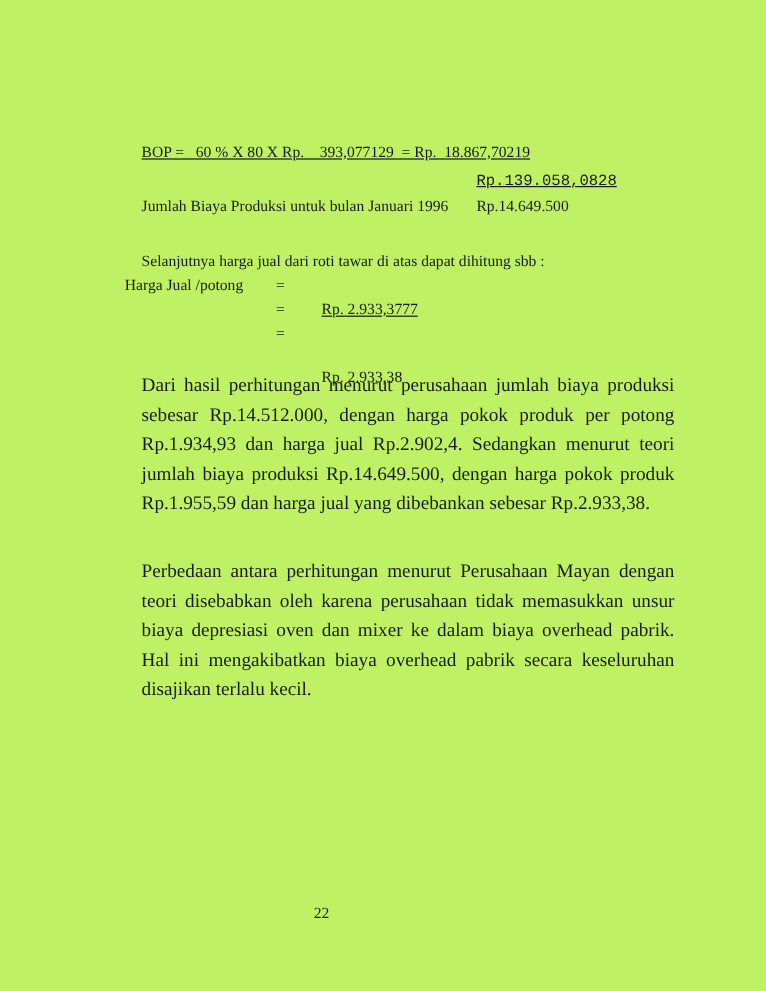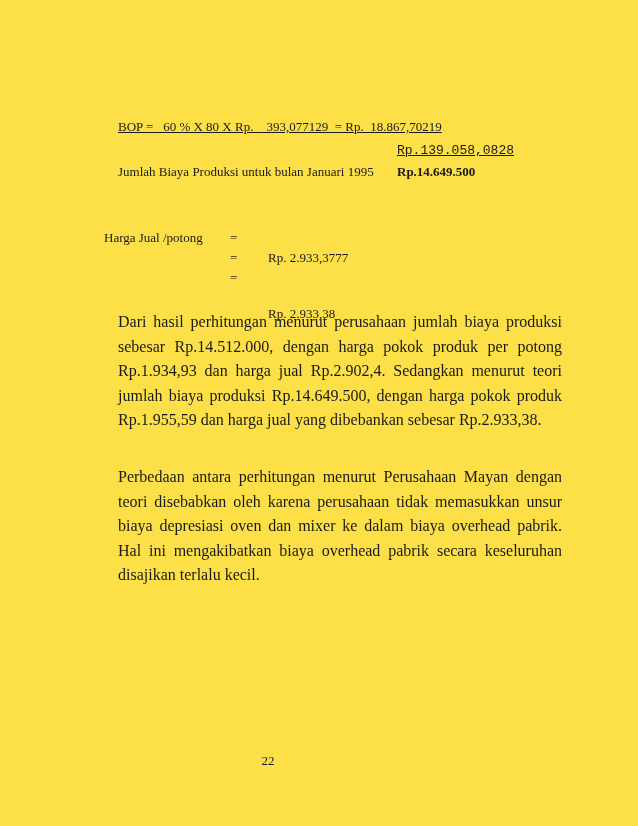"BOP = 60 % X" .page { background: #fde047 -> #bef264 }
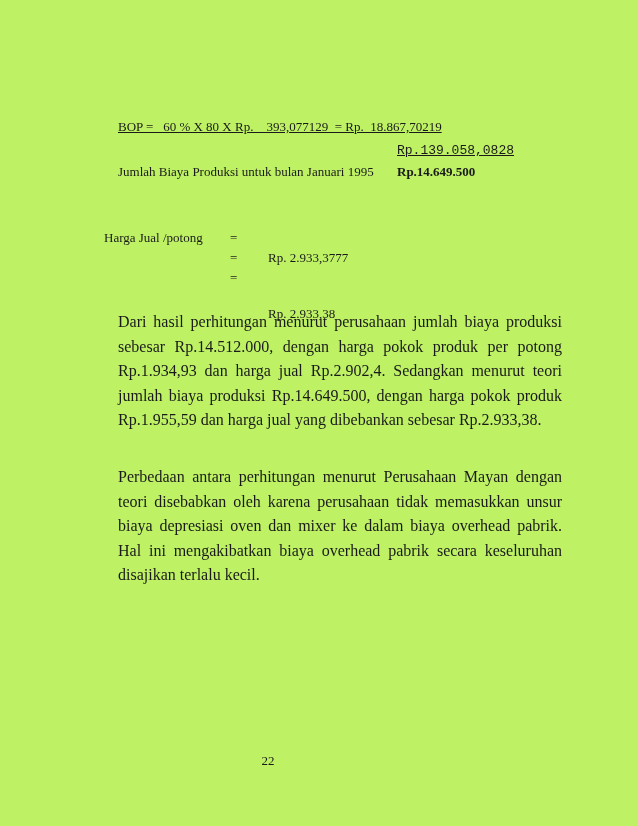"Jumlah Biaya Produksi untuk bulan" div.line { text: 1995 -> 1996 }
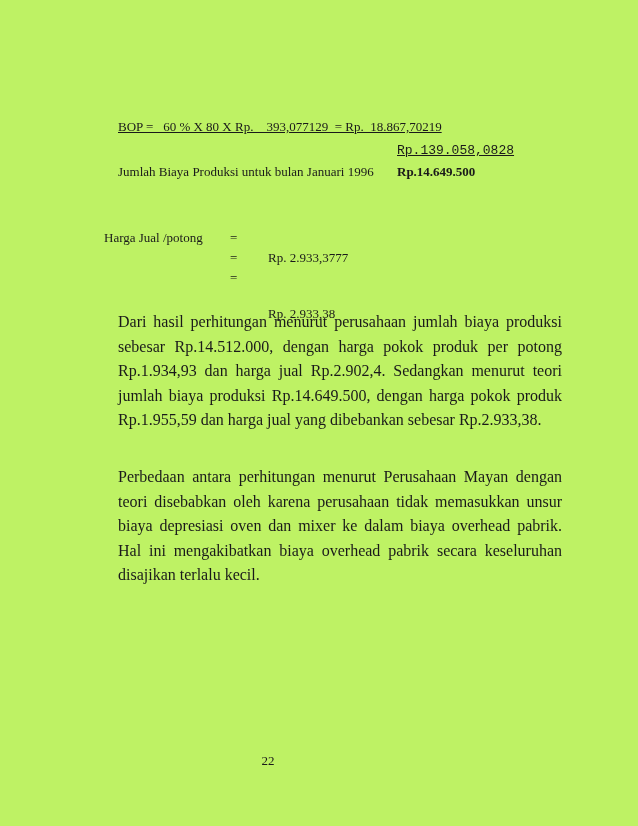"Rp.14.649.500" div.line { font-weight: bold -> none }
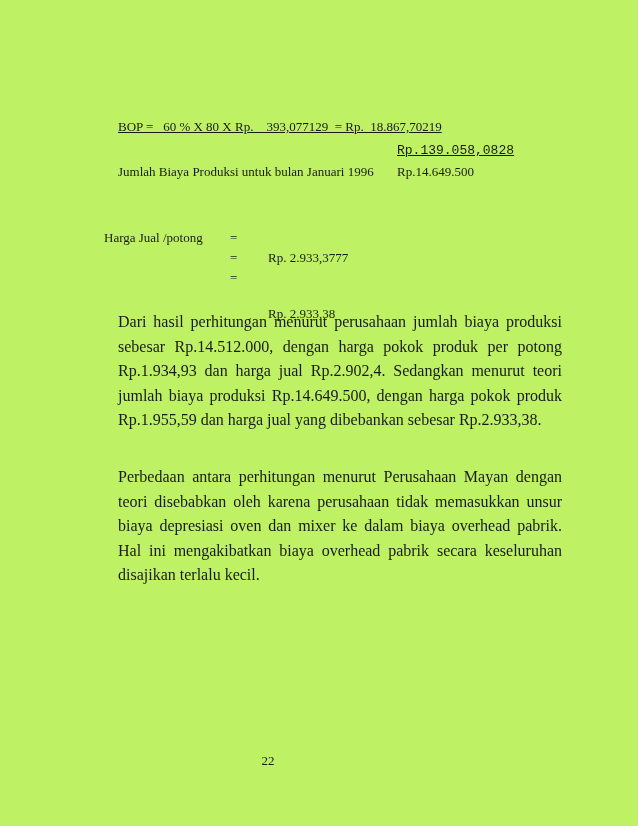"Selanjutnya harga jual dari roti" div.line { html: none -> <div>Selanjutnya harga jual dari roti tawar di atas dapat dihitung sbb :</div> }
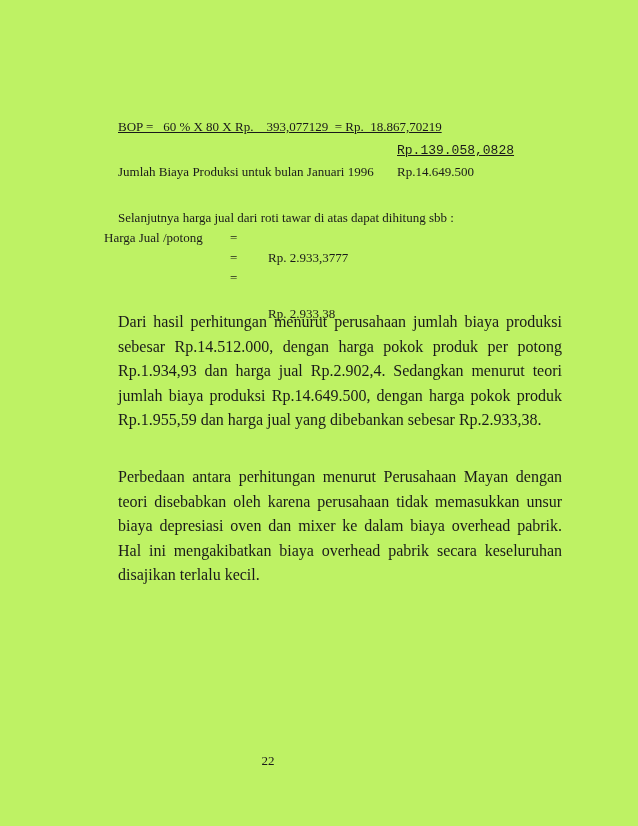"Rp. 2.933,3777" div.line { text-decoration: none -> underline }
